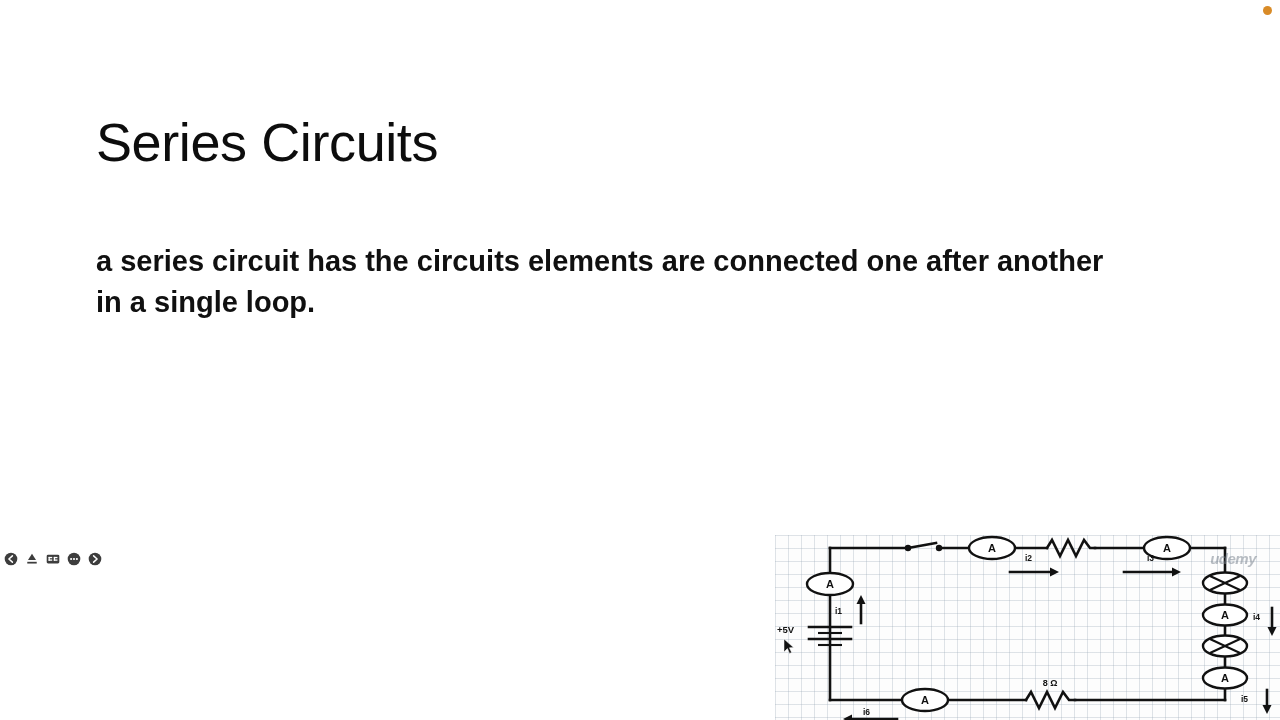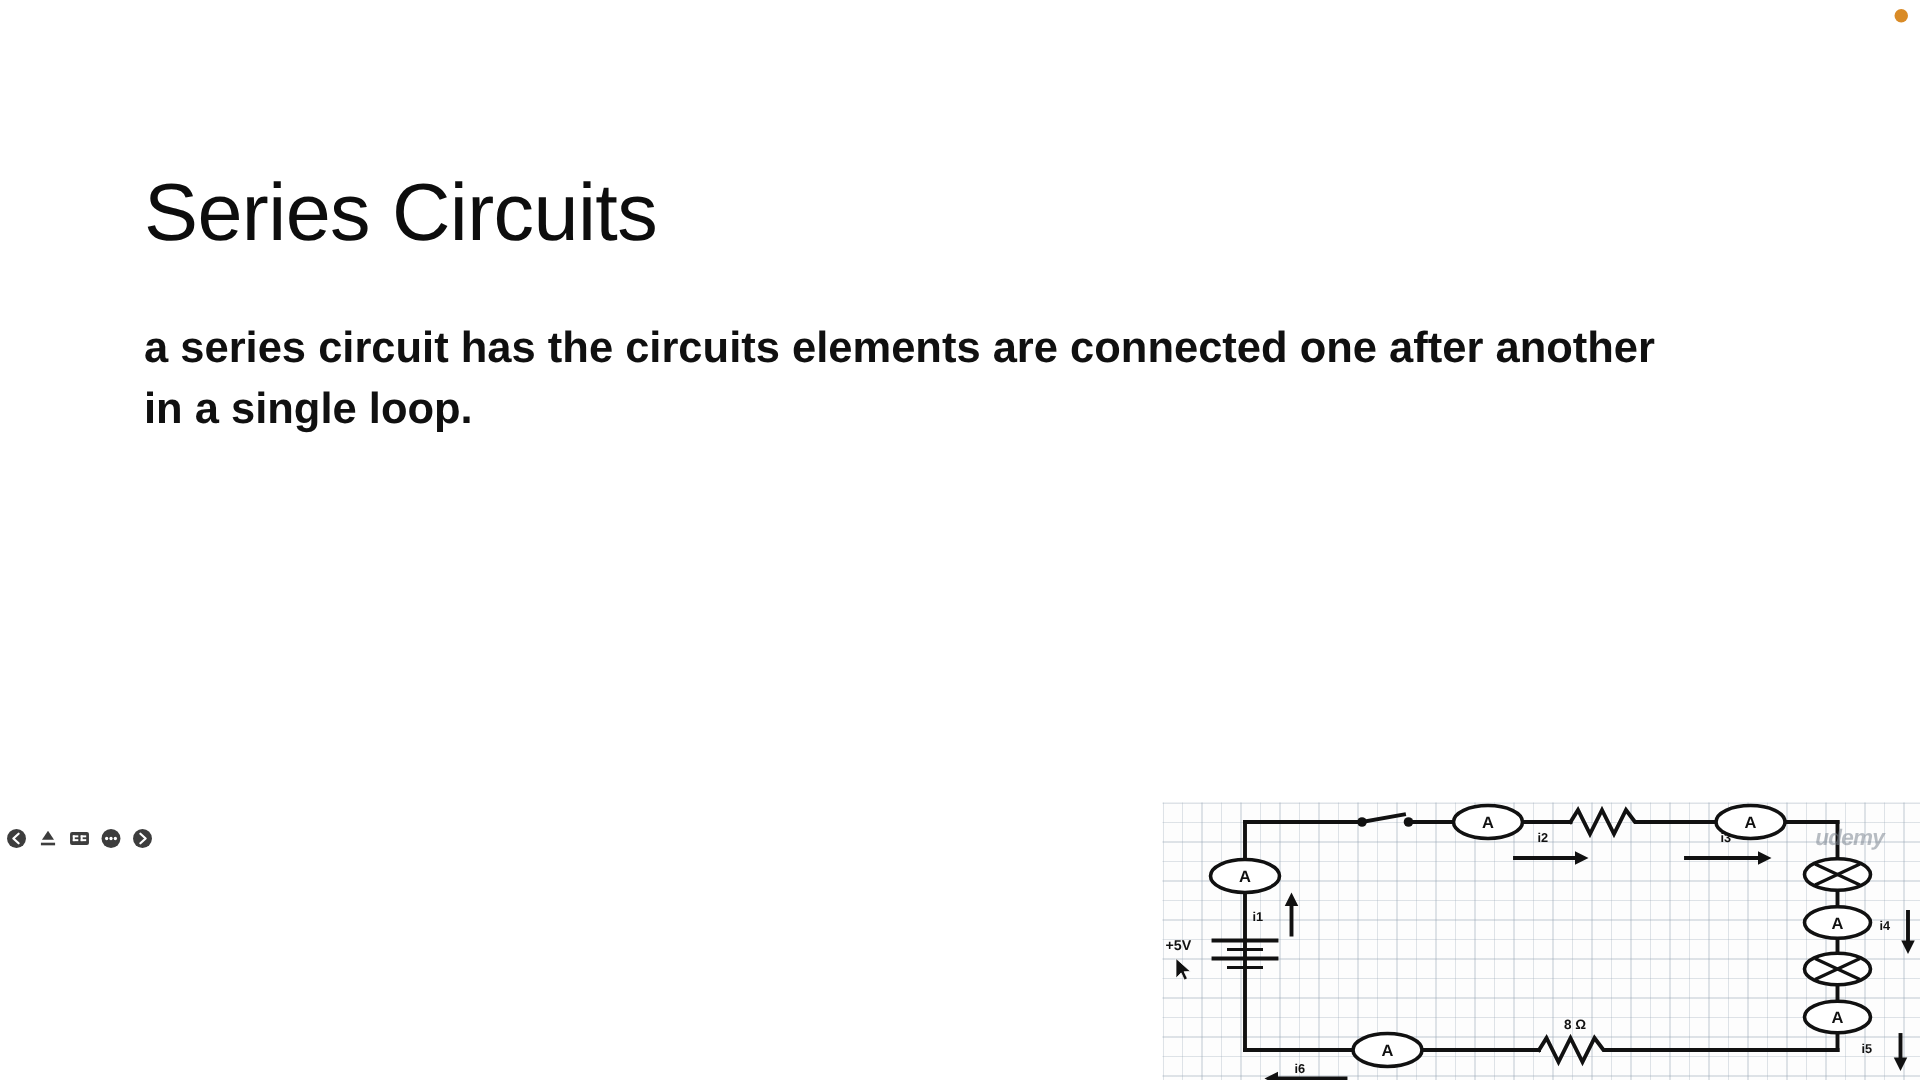"a series circuit has the" #slide-body { top: 183px -> 212px }
